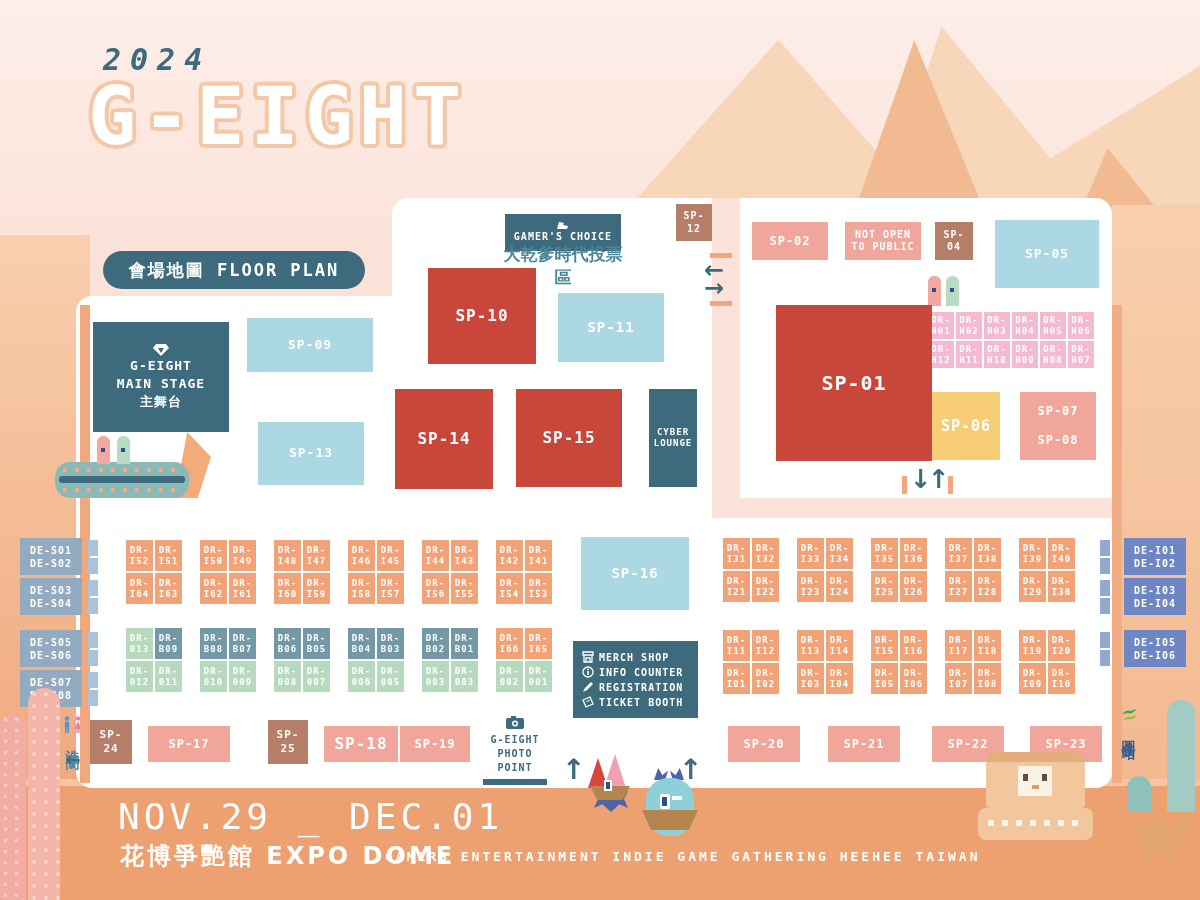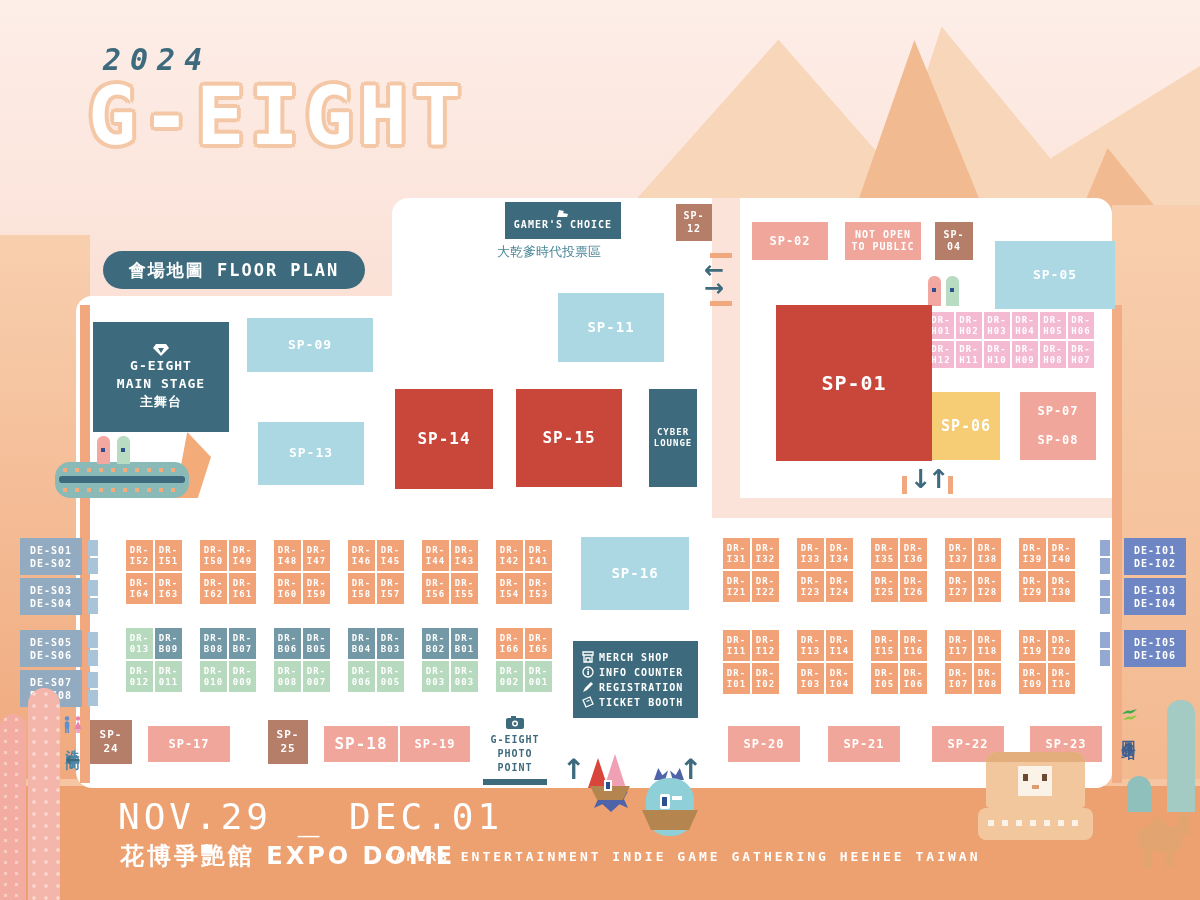"GAMER'S CHOICE" div.b { top: 202px -> 214px }
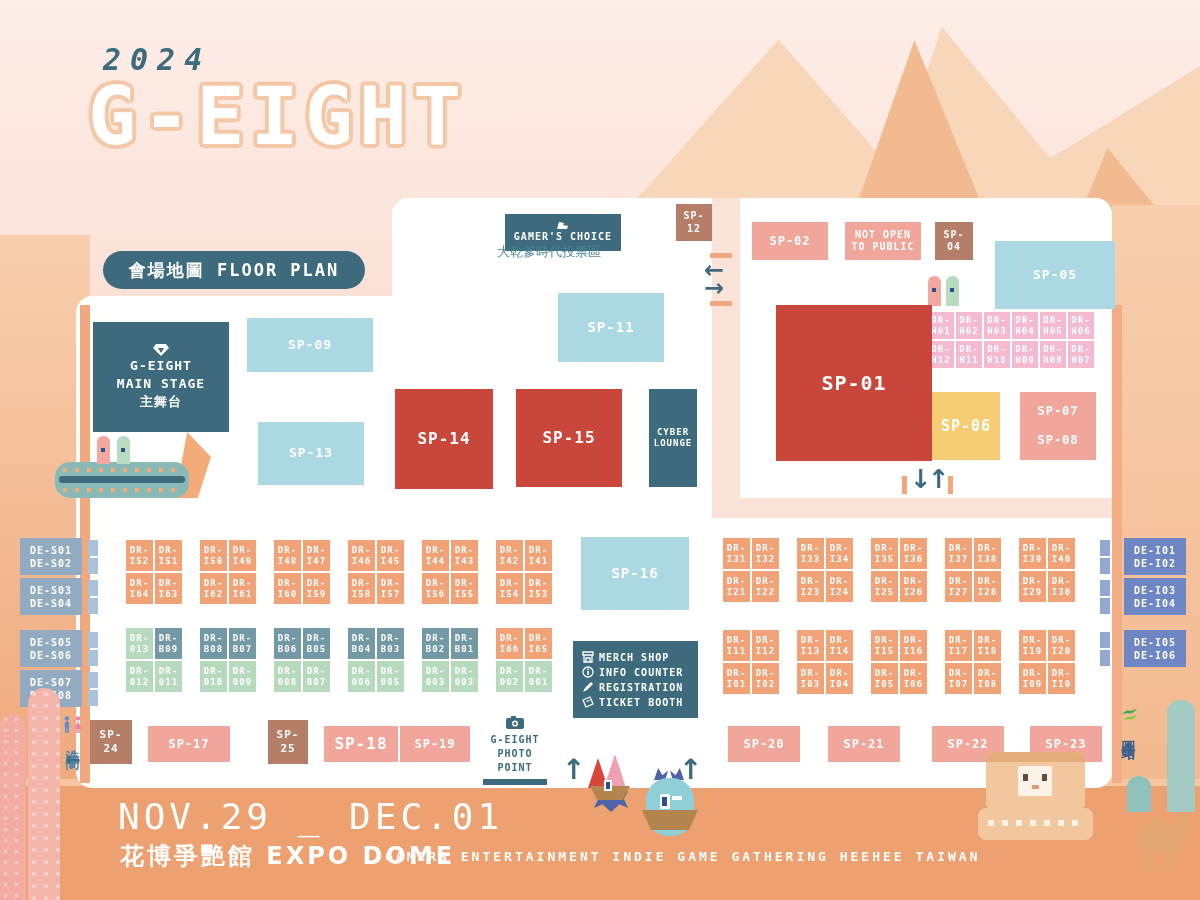"大乾爹時代投票區" .gc-sub { font-size: 13px -> 17px; font-weight: normal -> bold; text-align: left -> center }
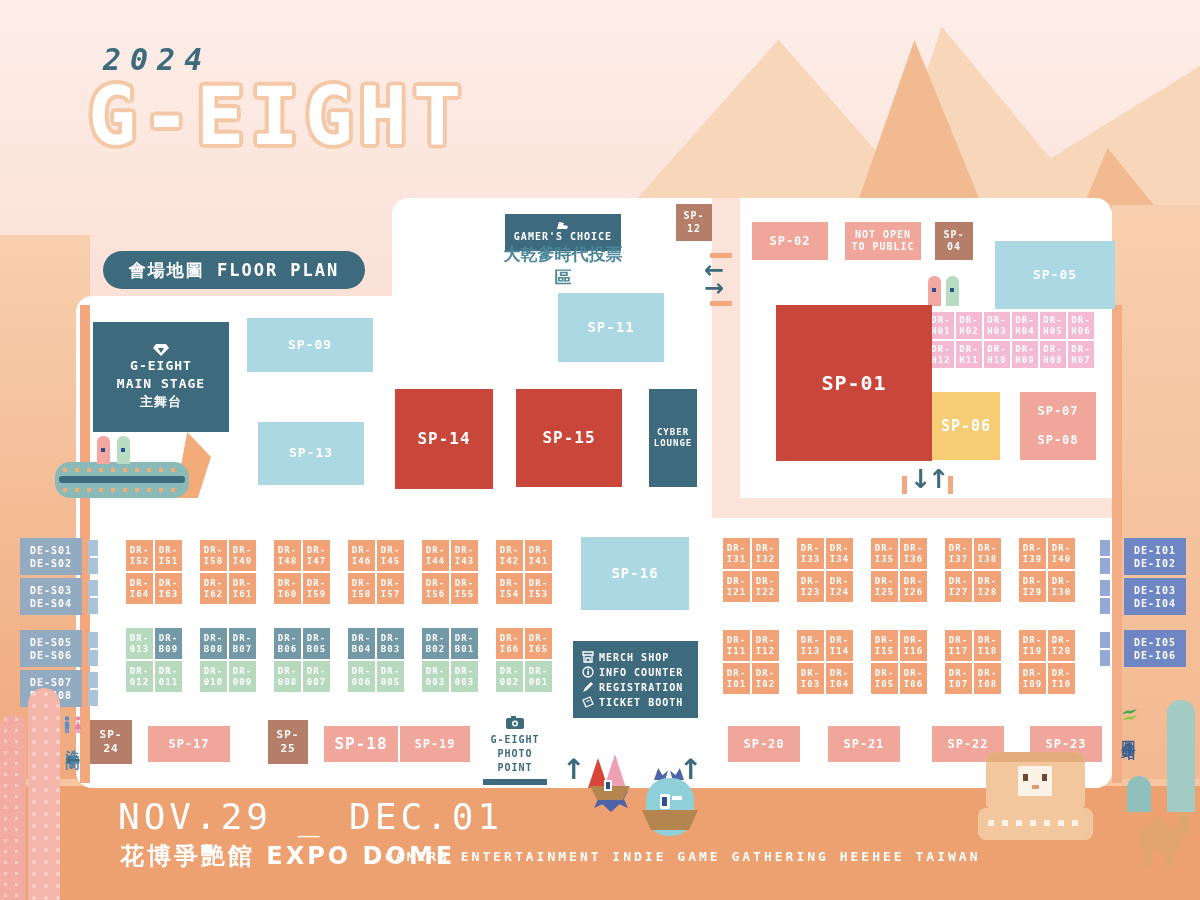"SP-05" div.b { margin-top: 21px -> none; width: 120px -> 104px }
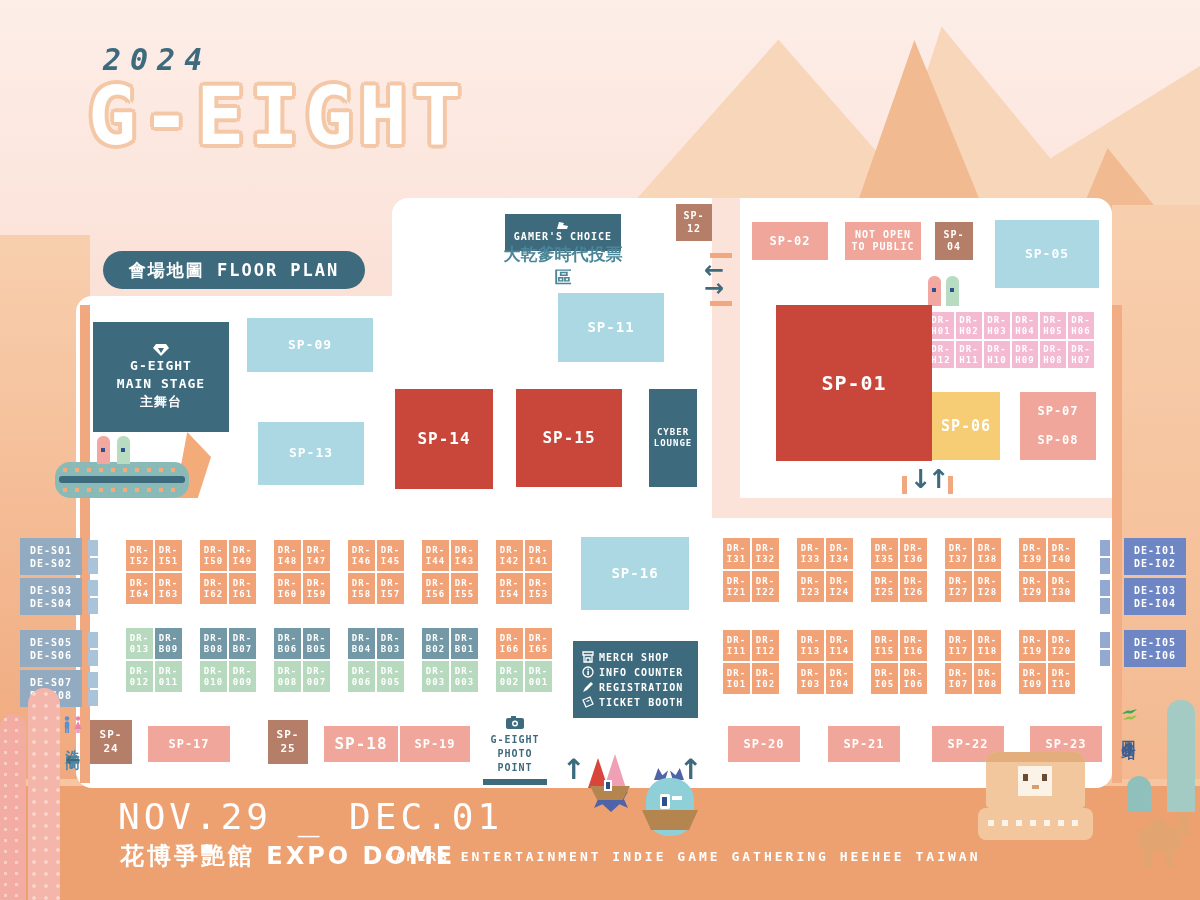"SP-10" div.b { html: none -> <div>SP-10</div> }
